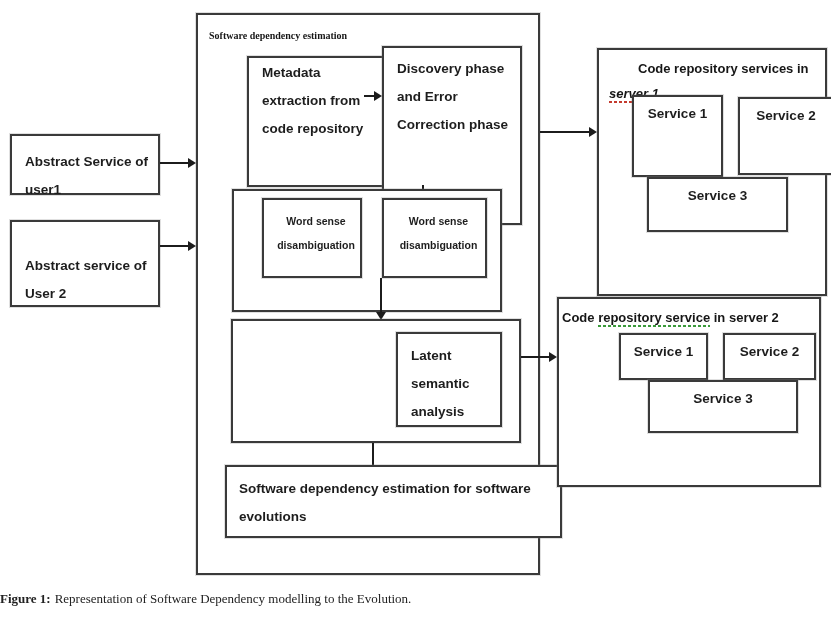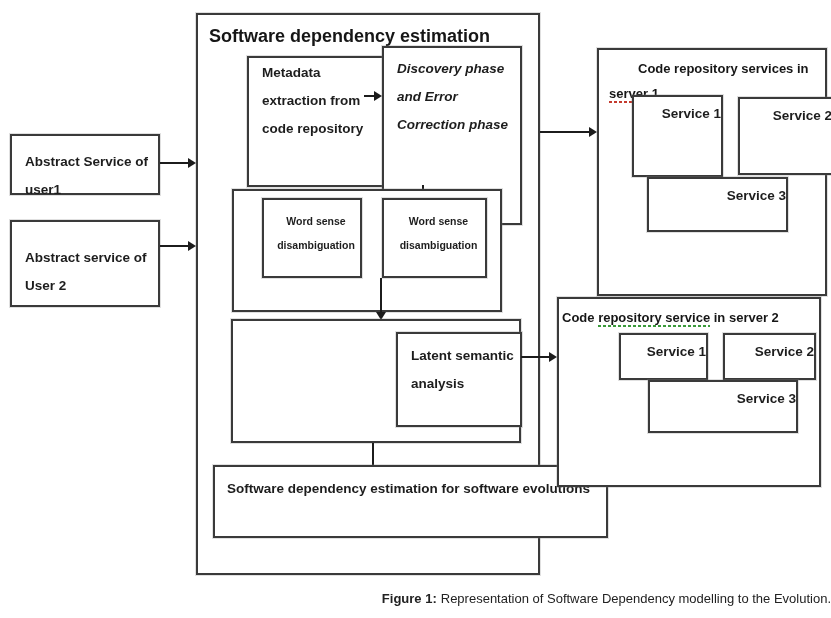"Software dependency estimation" .outer-title { font-family: none -> Liberation Serif, serif; font-size: 18px -> 10px }
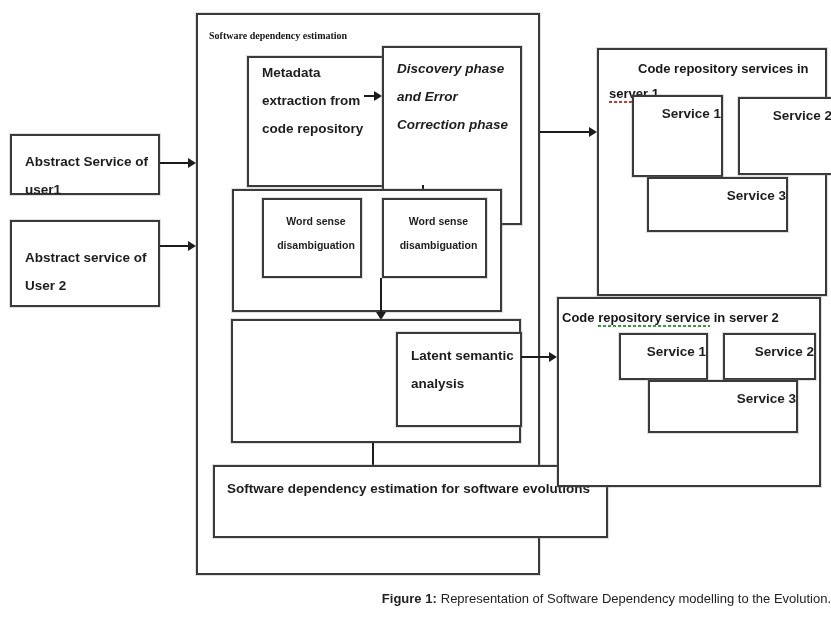"Discovery phase and Error Correction" div.box { font-style: italic -> none }
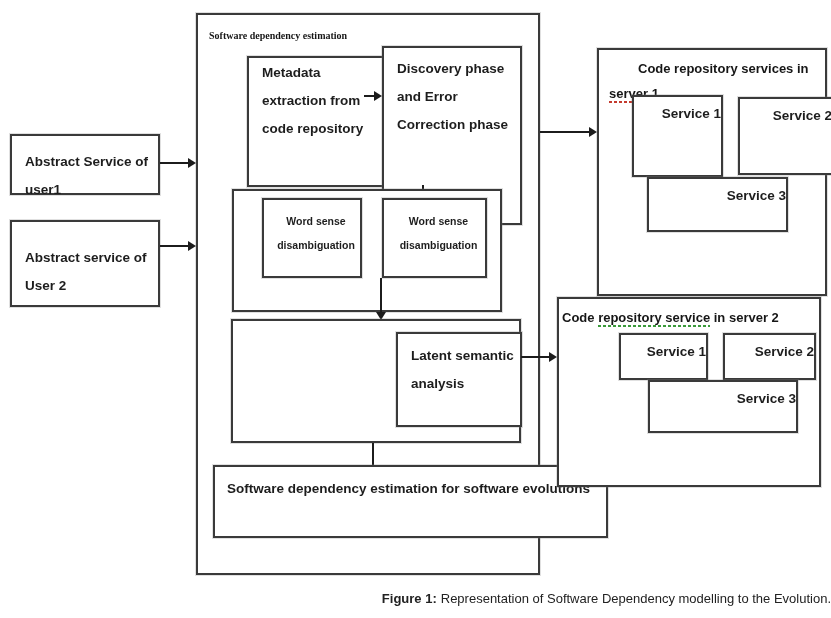"server 1" .squiggle-red { font-style: none -> italic }
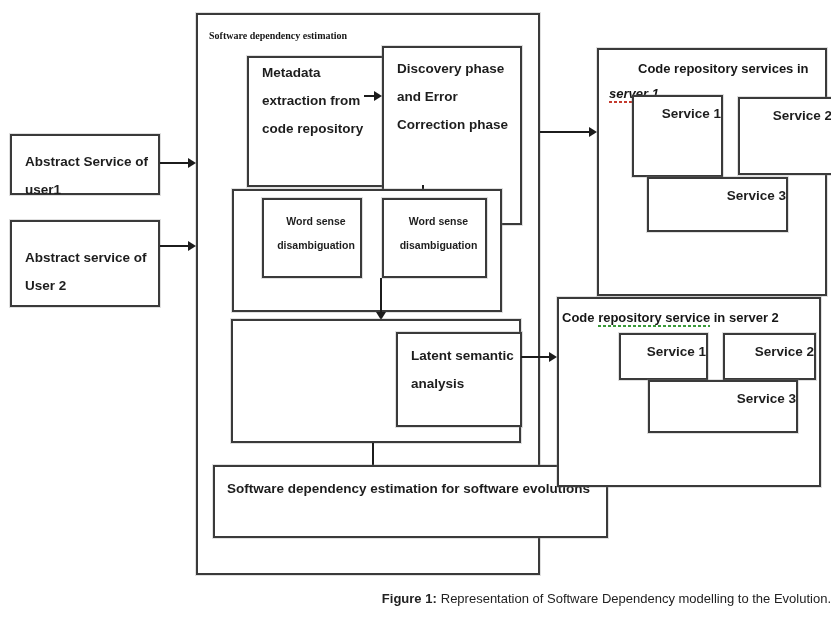"Service 1" .svc { text-align: right -> center }
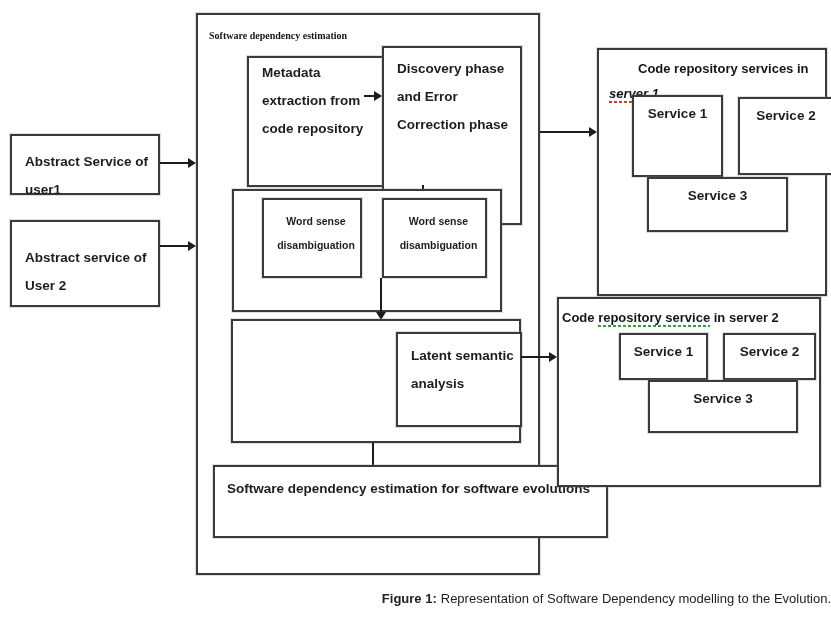"Abstract service of User 2" div.box { padding-top: 22px -> 30px }
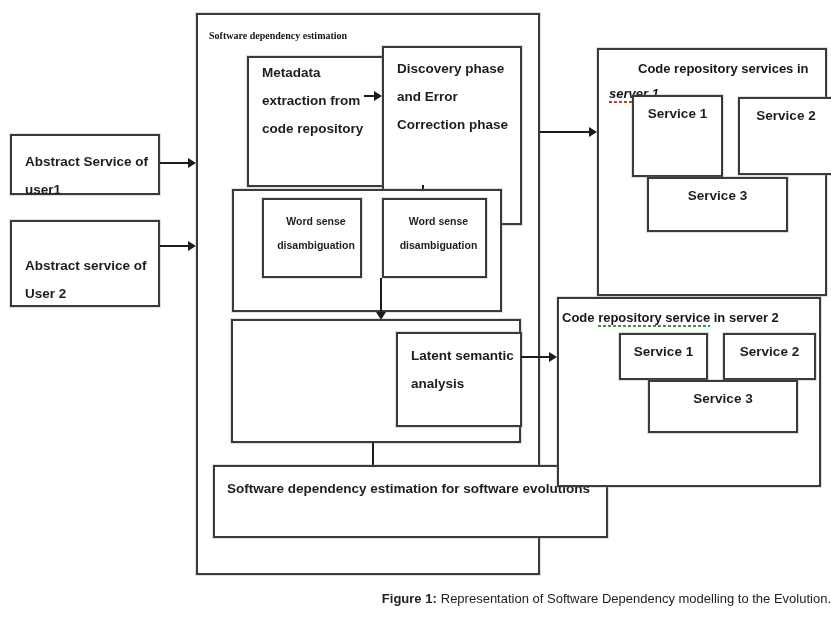"Latent semantic analysis" div.box { width: 126px -> 106px }
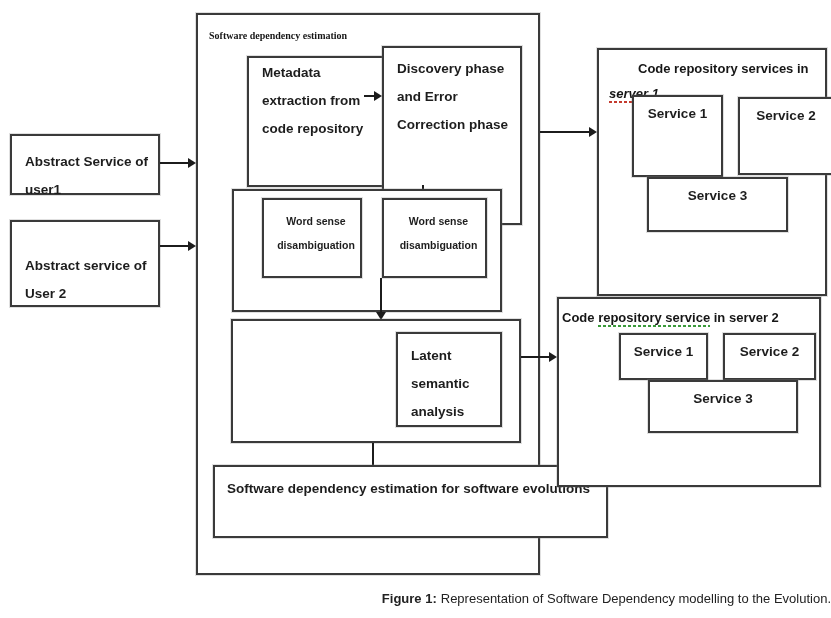"Software dependency estimation for" div.box { left: 213px -> 225px; width: 395px -> 337px }
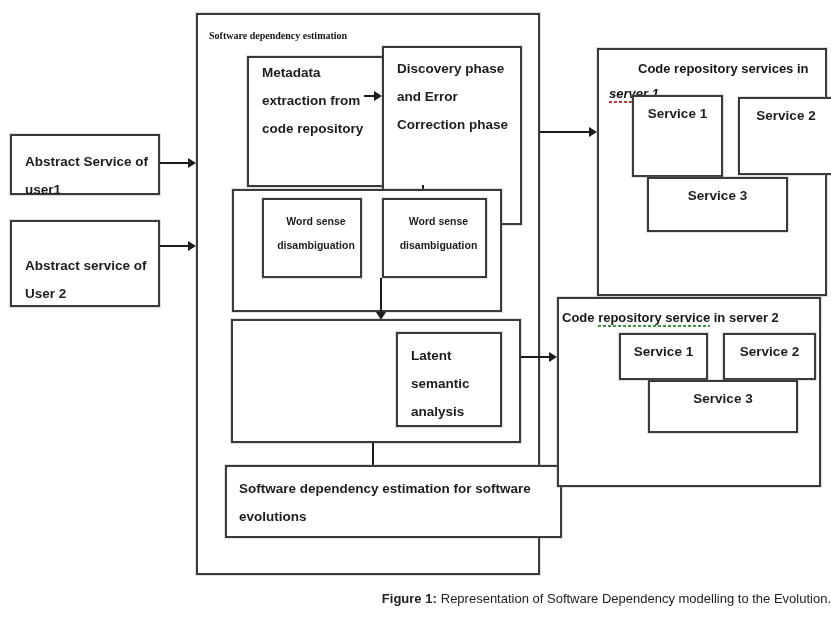"Figure 1: Representation of Software" .caption { font-family: Liberation Sans, sans-serif -> Liberation Serif, serif; text-align: right -> left }
